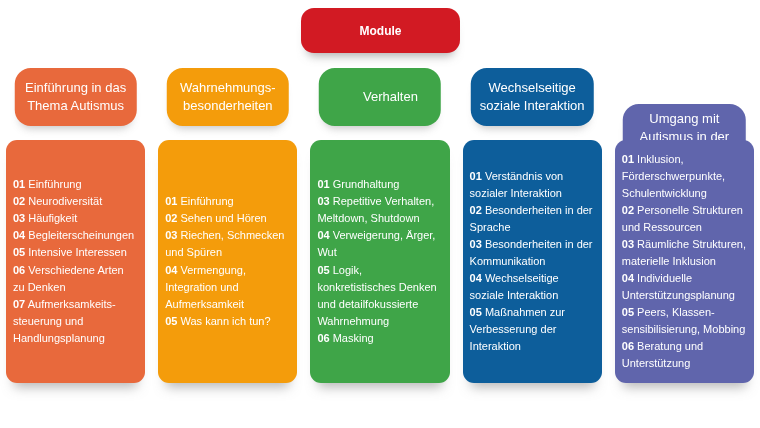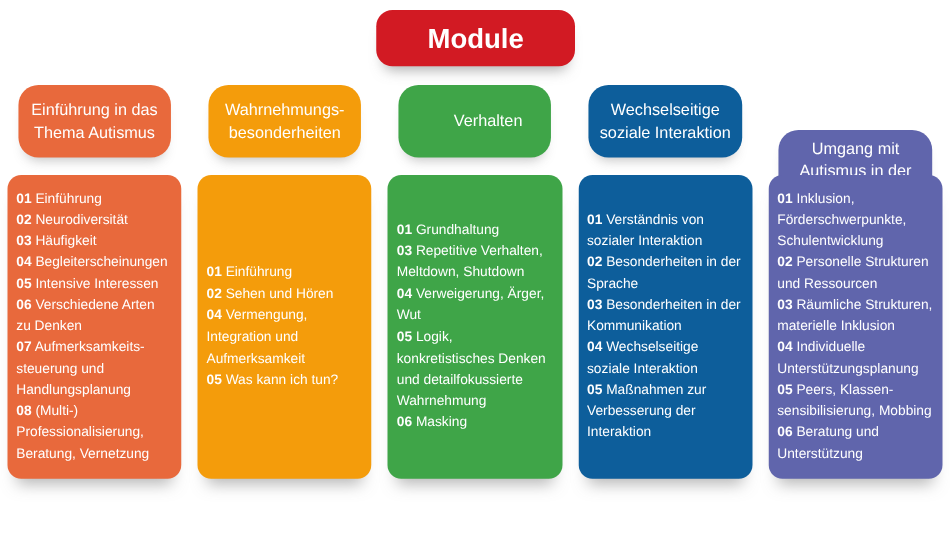"Module" .module-title { font-size: 22px -> 12px }
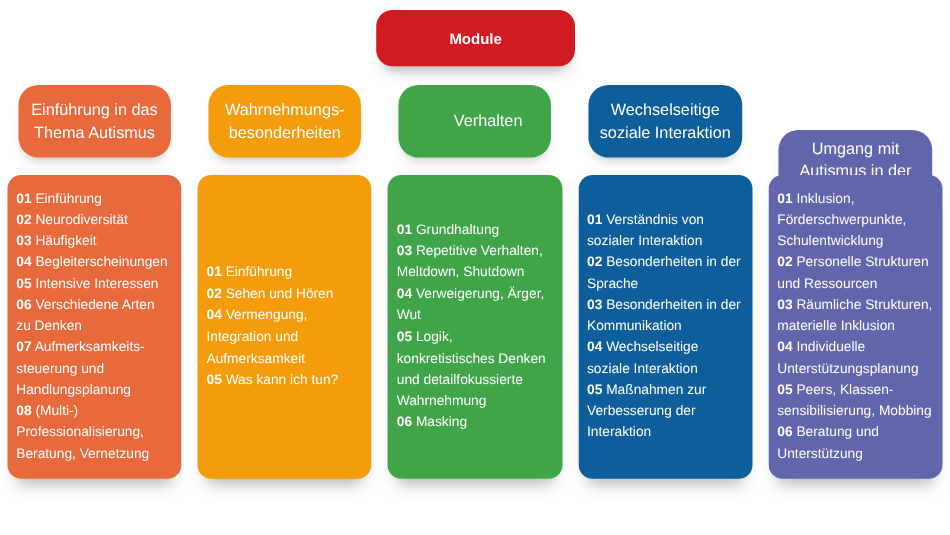"03 Riechen, Schmecken und Spüren" div.item { html: none -> <div><span>03</span> <span>Riechen, Schmecken und Spüren</span></div> }
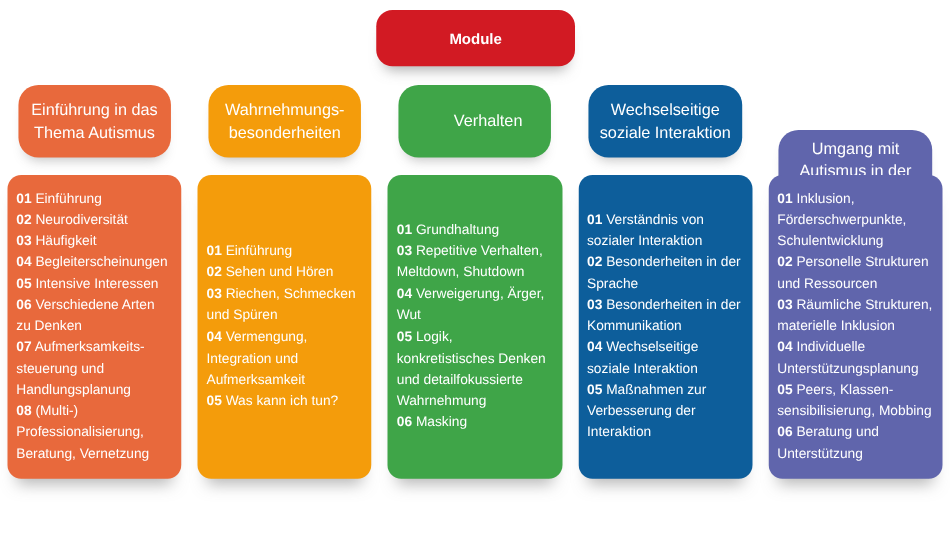"08 (Multi-) Professionalisierung," div.item { html: <div><span>08</span> <span>(Multi-) Professionalisierung, Beratung, Vernetzung</span></div> -> none }
